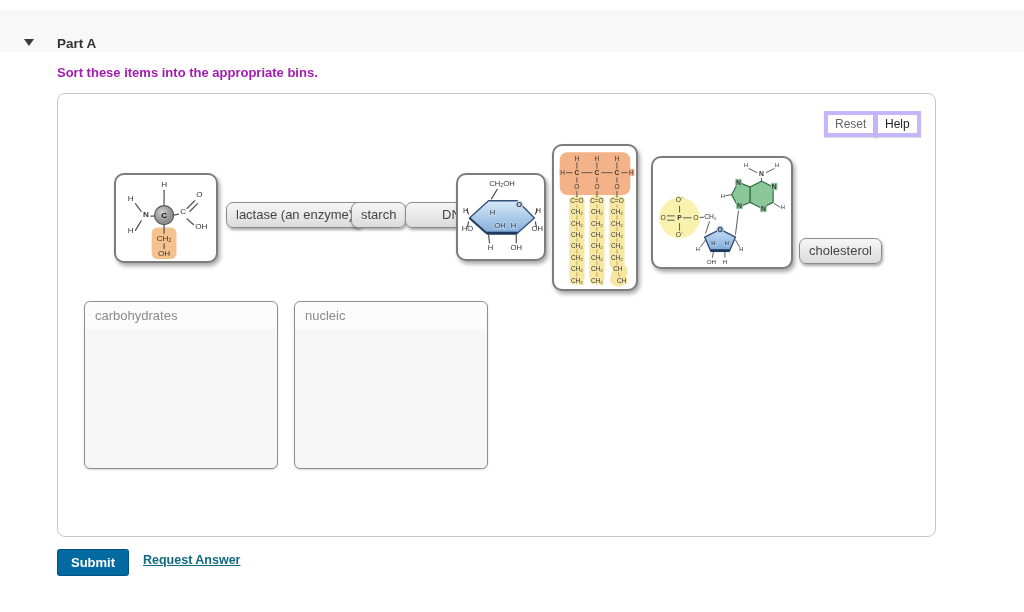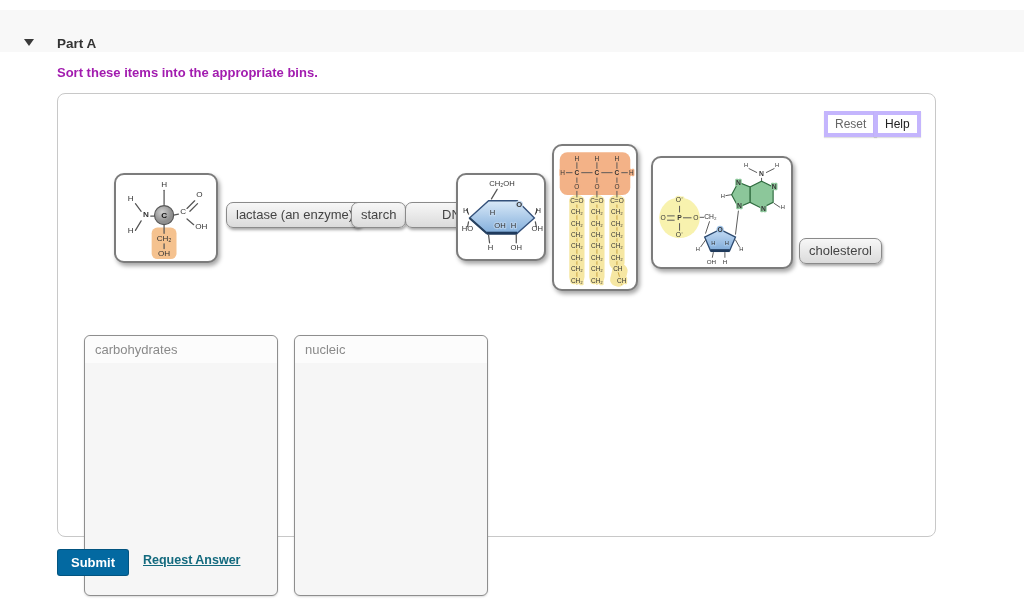"carbohydrates" .bin { height: 261px -> 168px; margin-top: 34px -> none }
